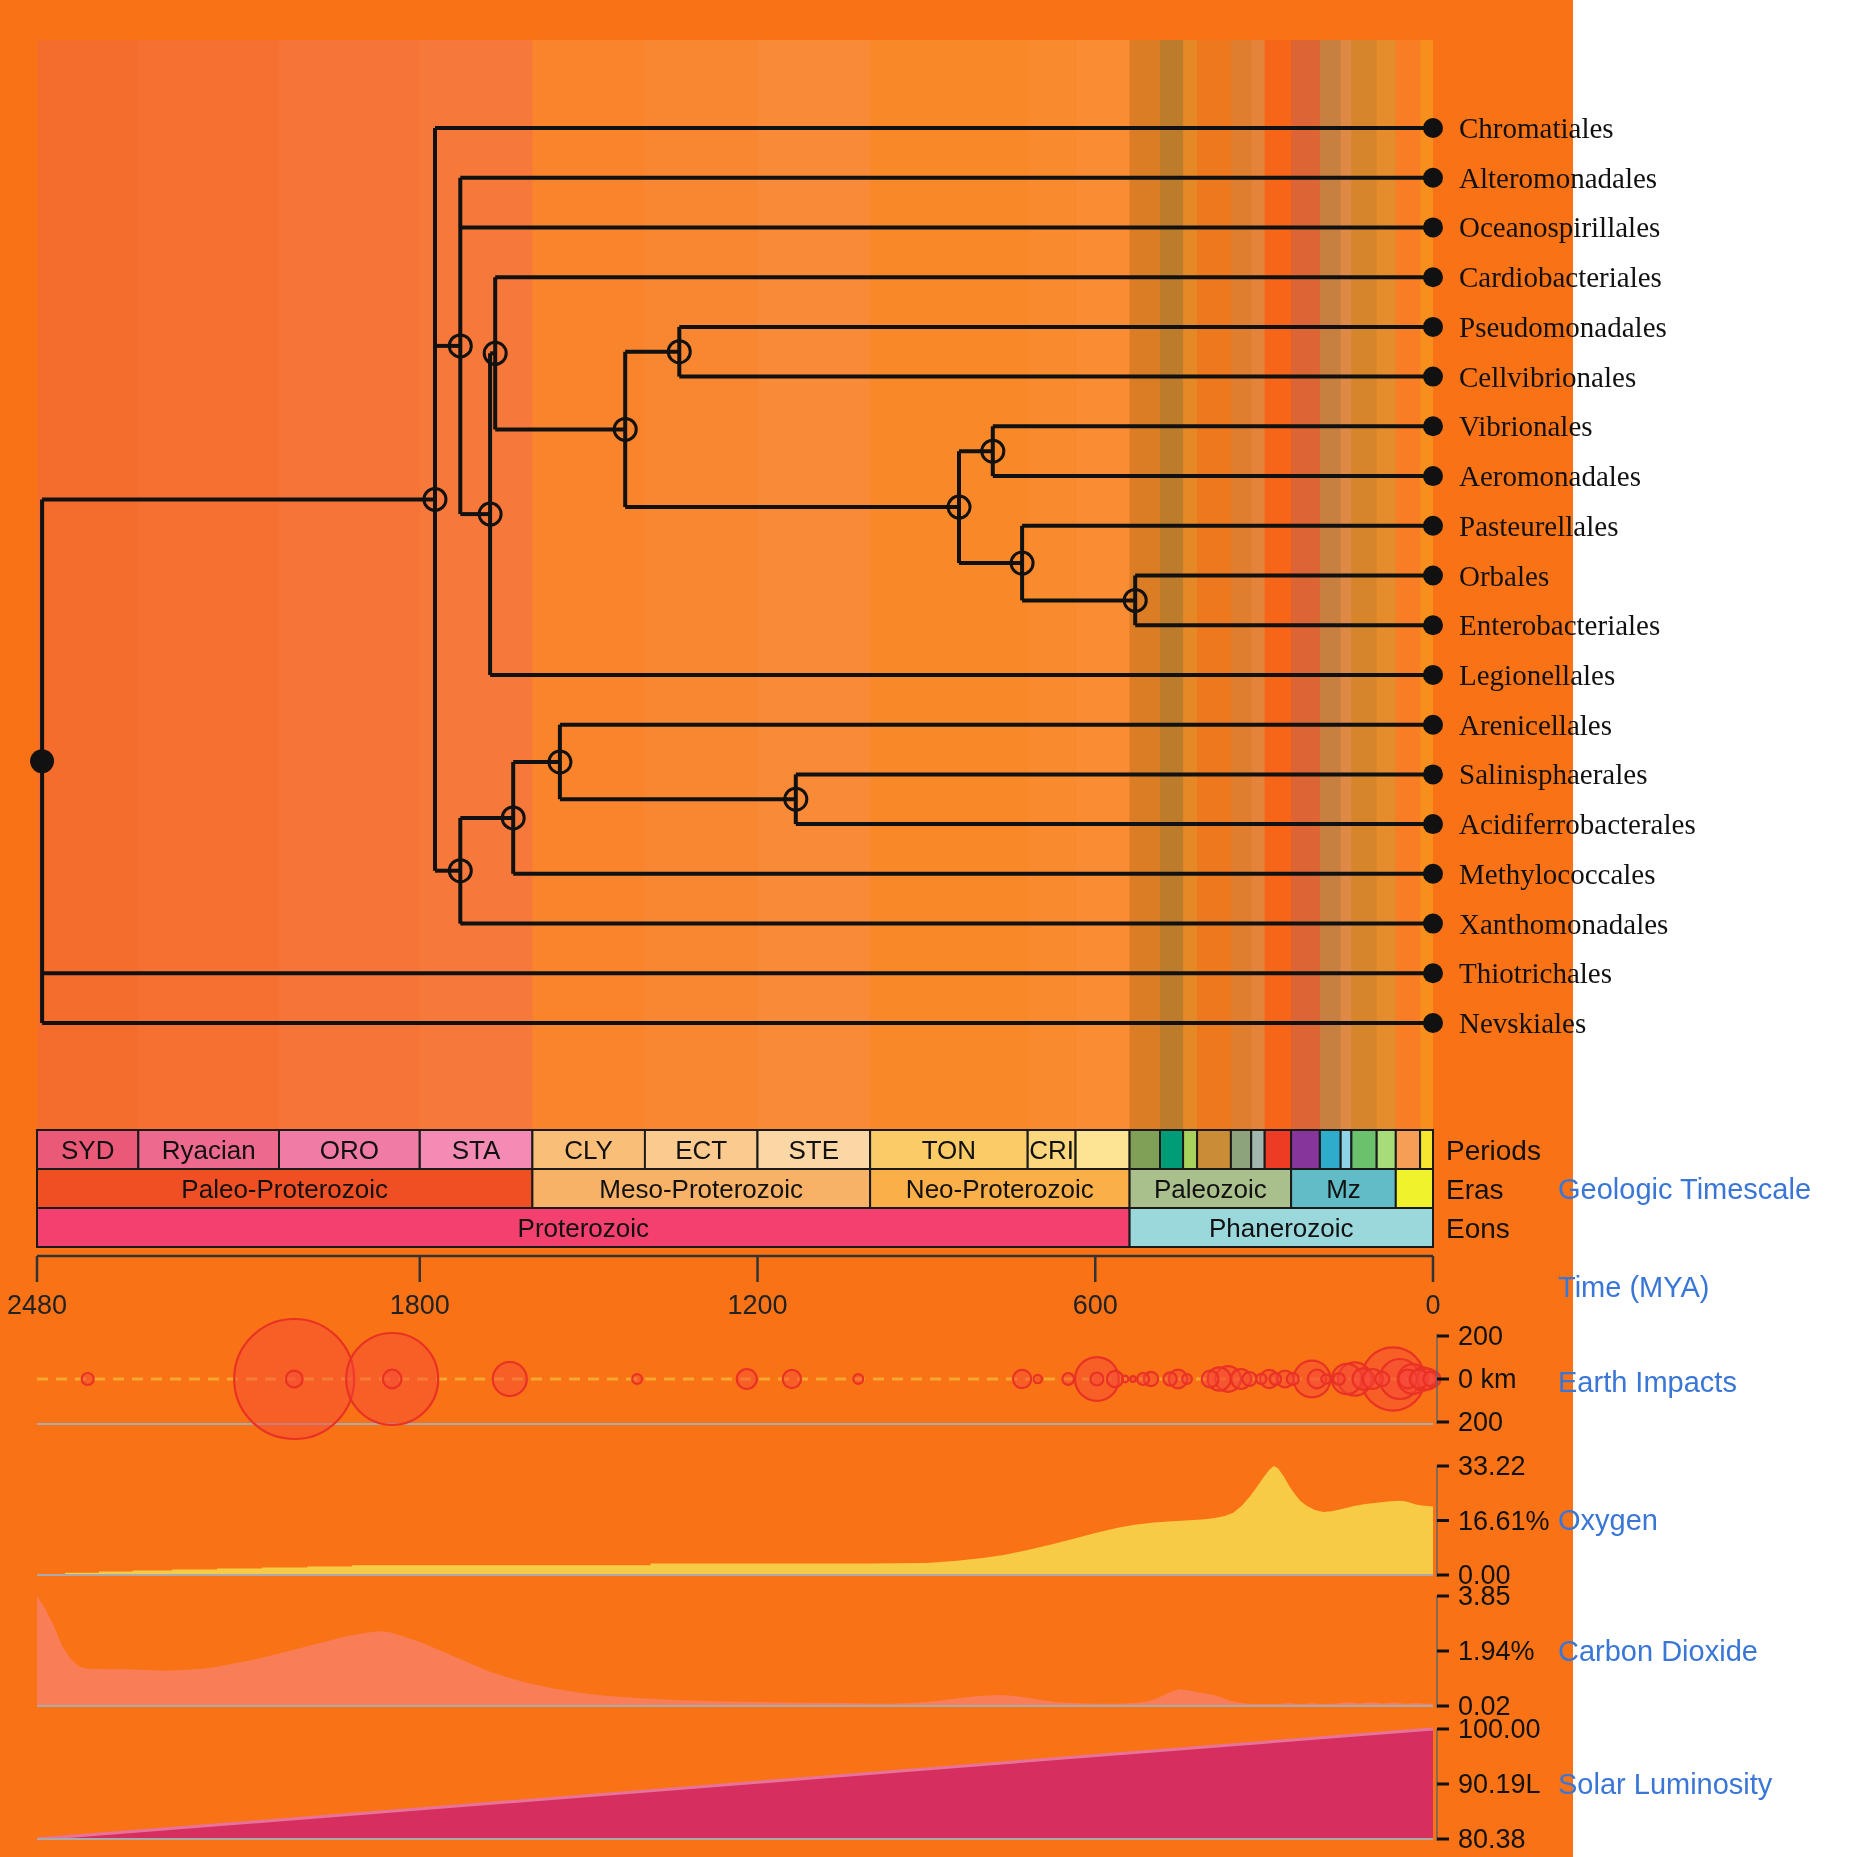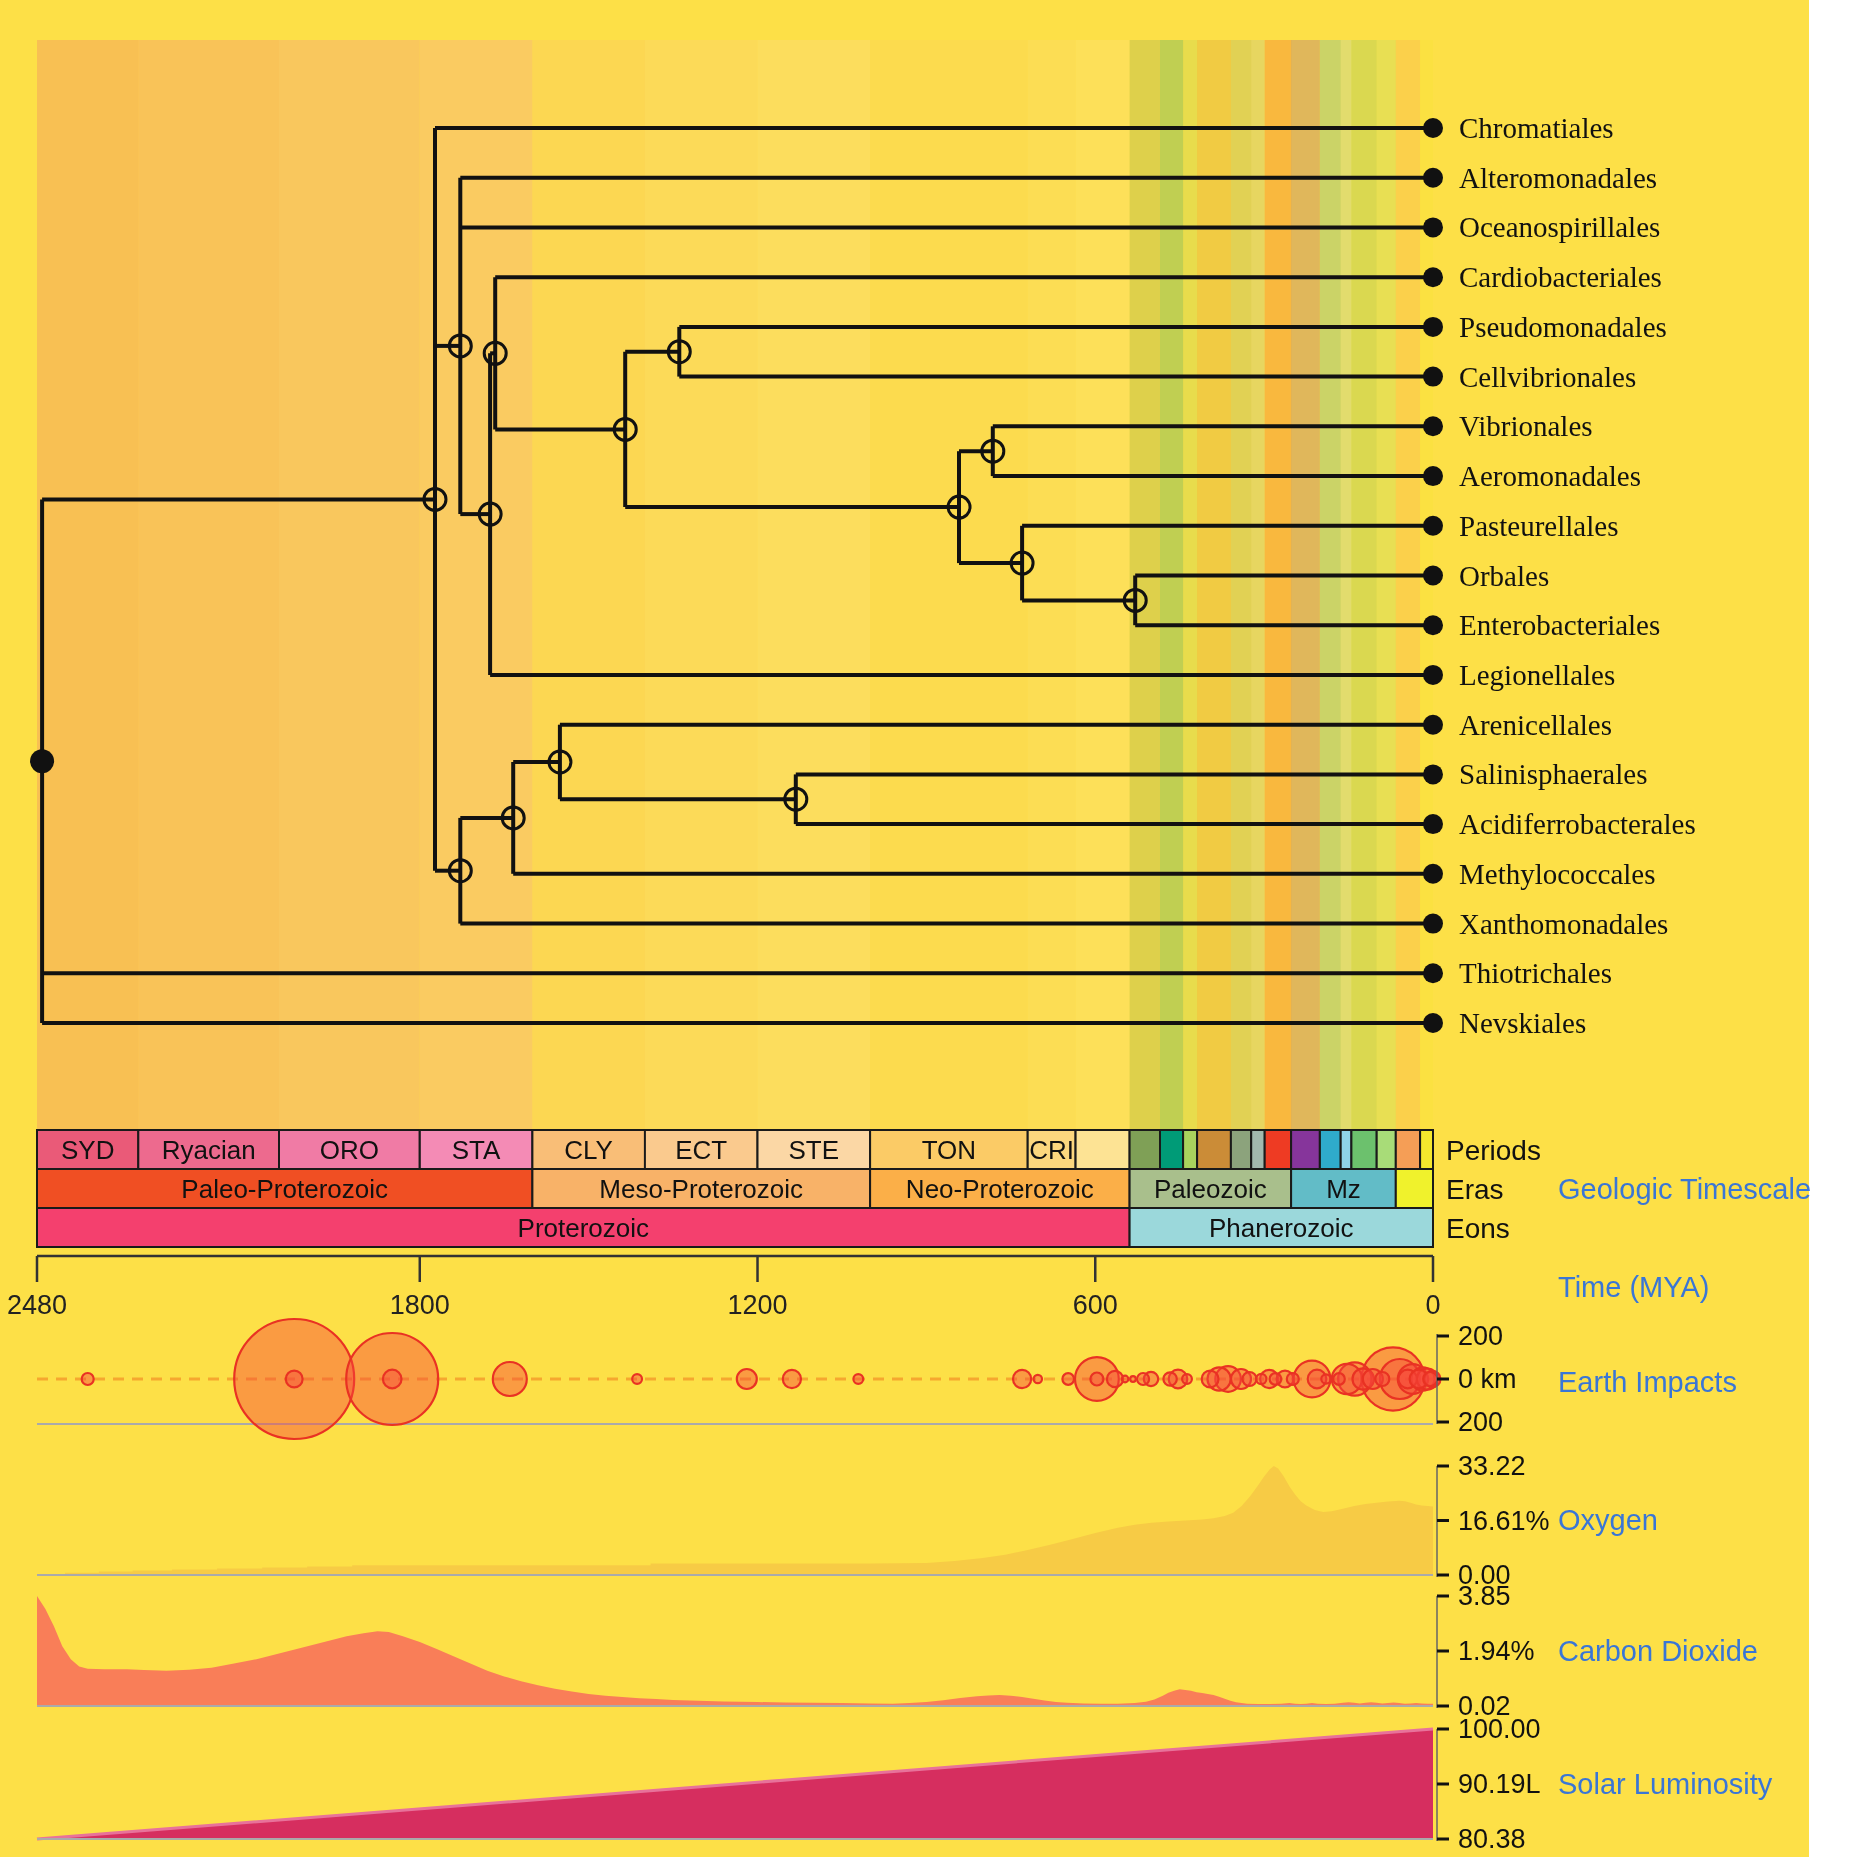"Chromatiales" #stage { background: #fde047 -> #f97316; width: 1809px -> 1573px }
